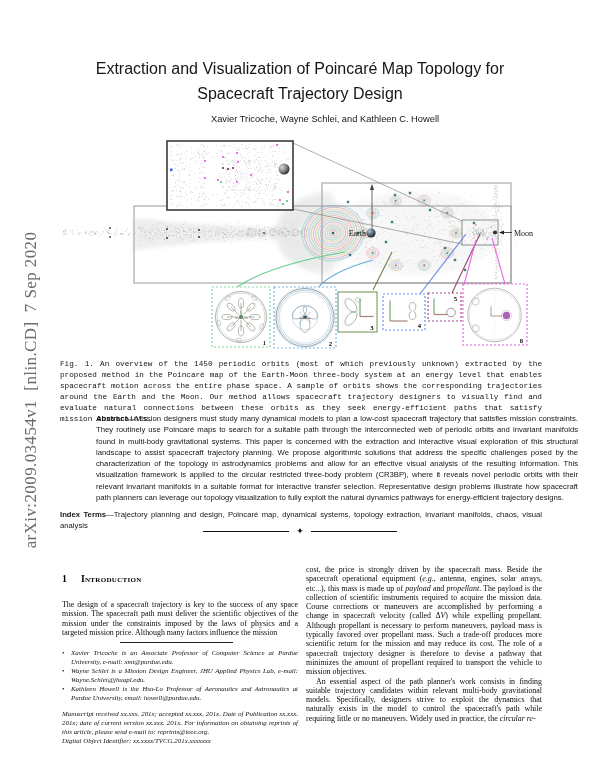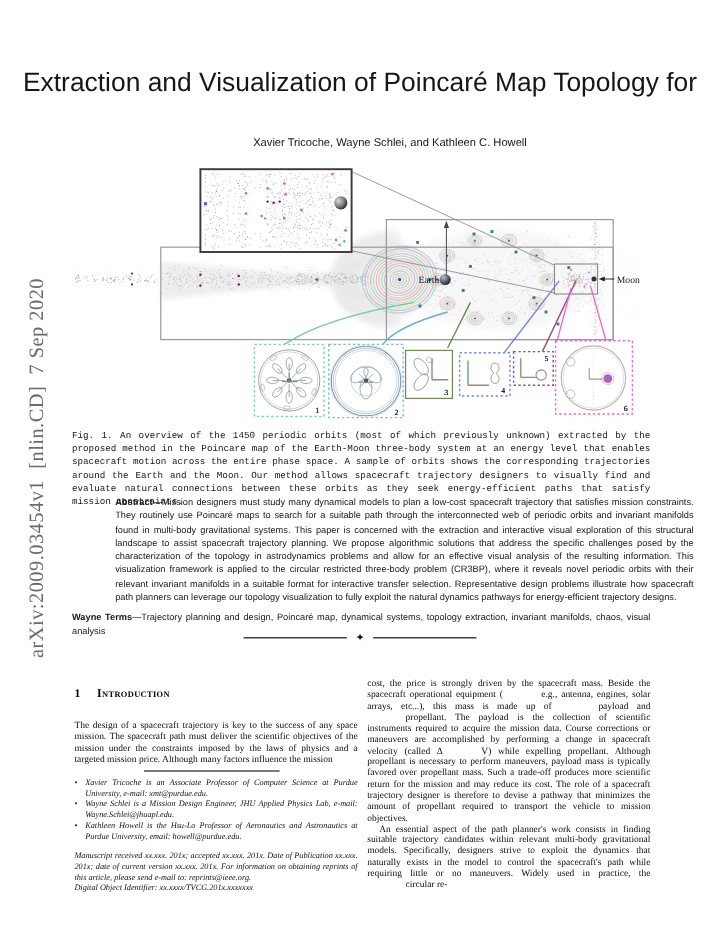"Extraction and Visualization of Poincaré" .title { font-size: 22px -> 16px }
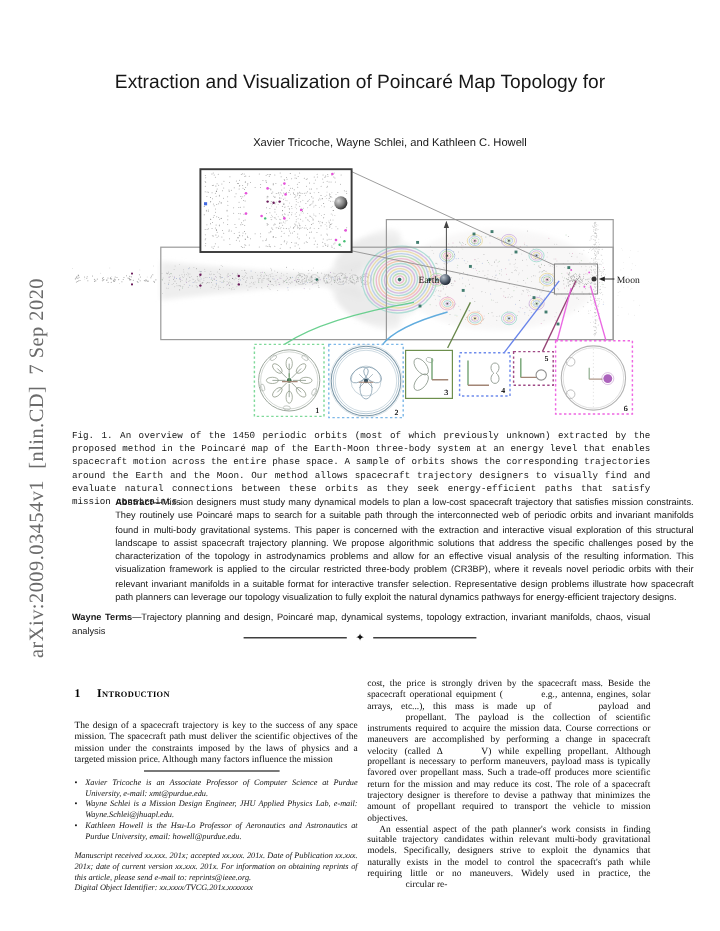"Spacecraft Trajectory Design" span { html: none -> <span>Spacecraft Trajectory Design</span> }
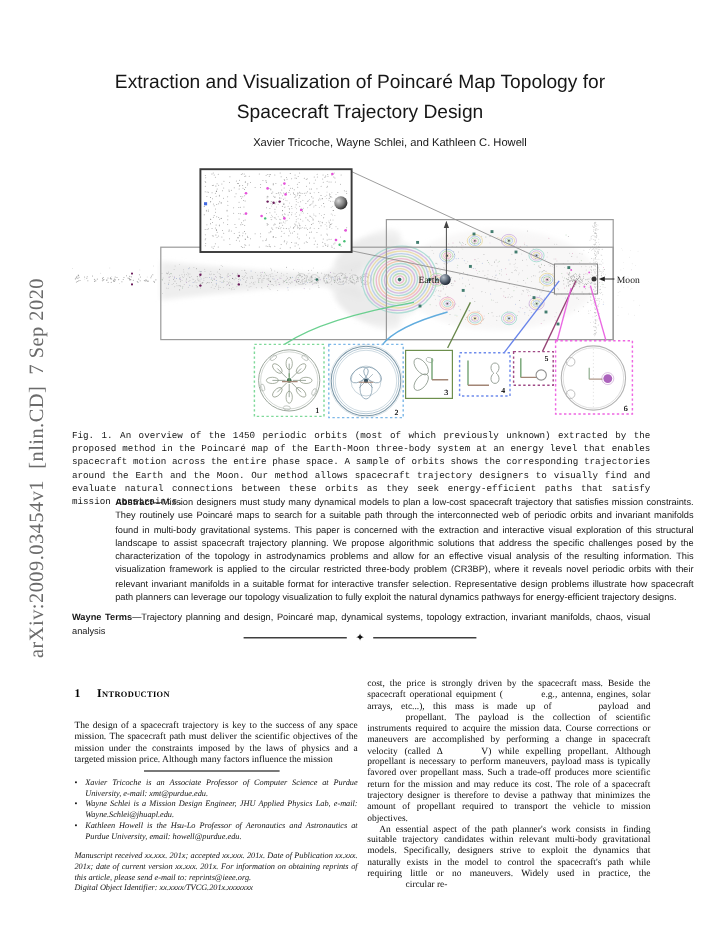"Wayne Terms" b { text: Wayne -> Index }
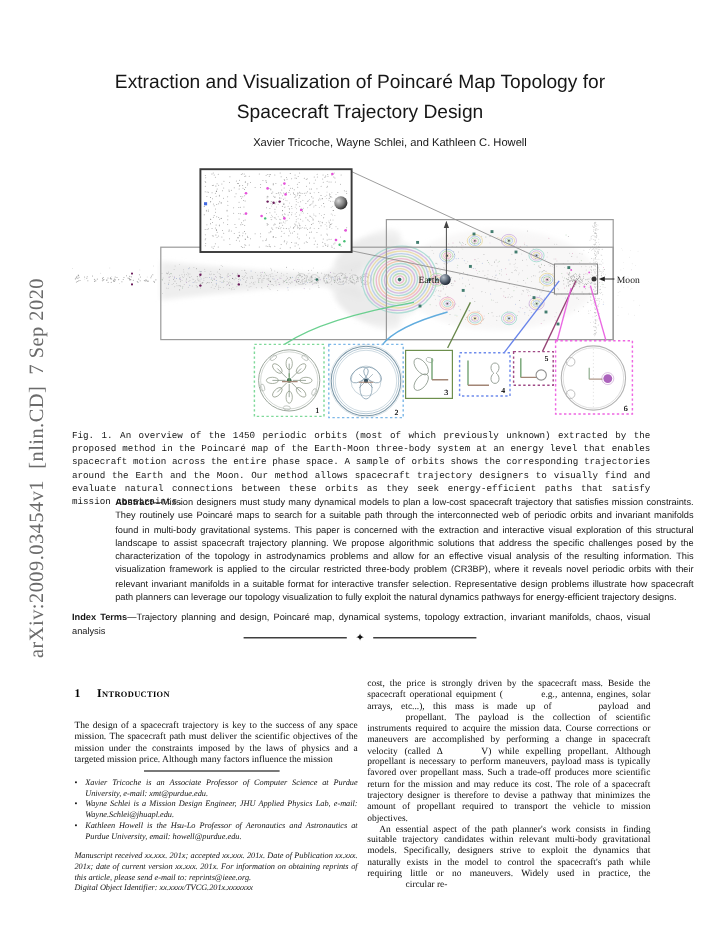"e.g." .it { font-style: none -> italic; padding-left: 32px -> none }
